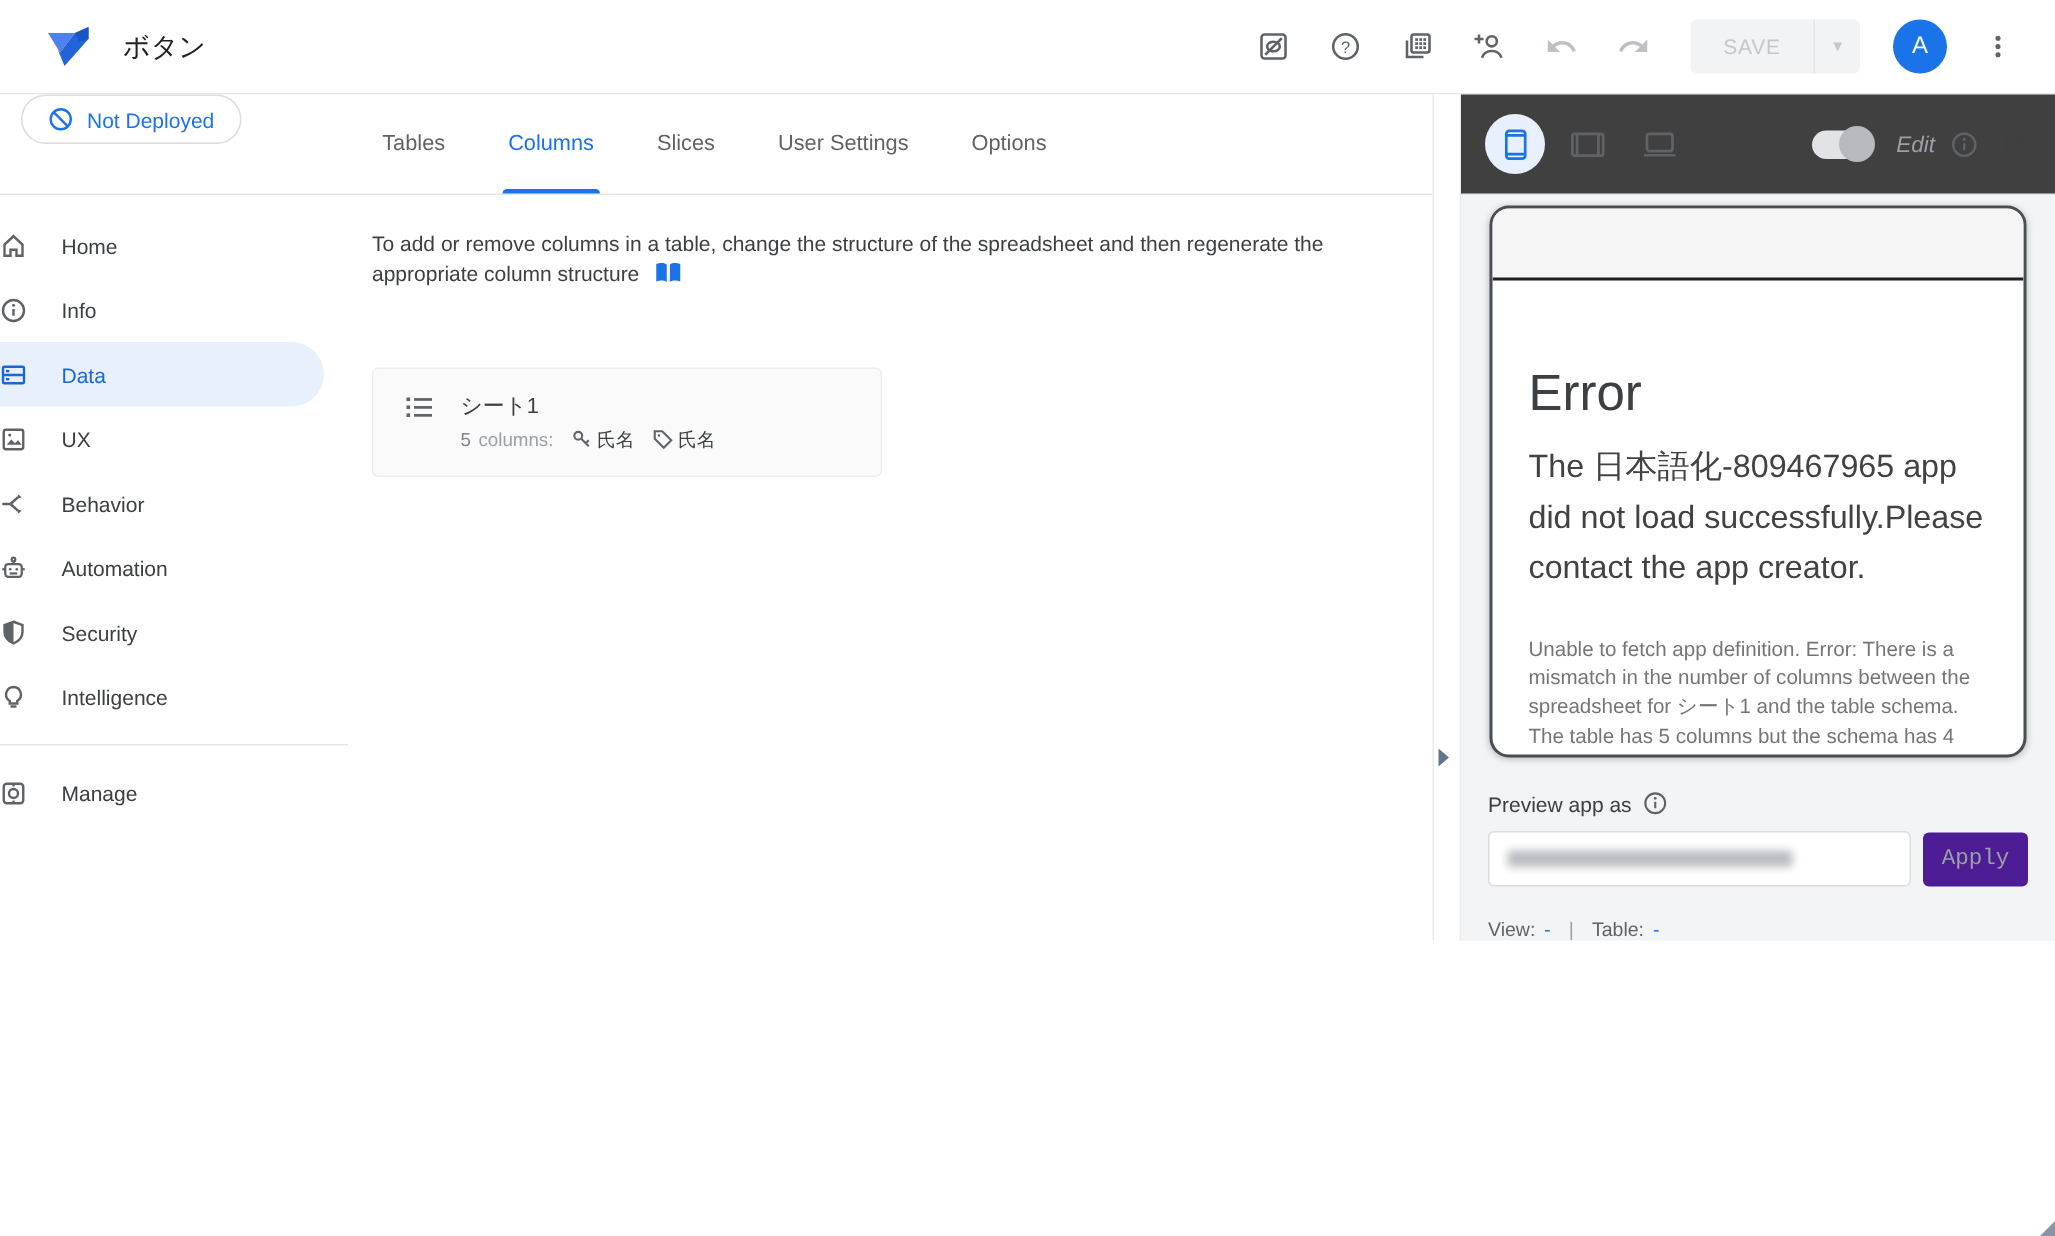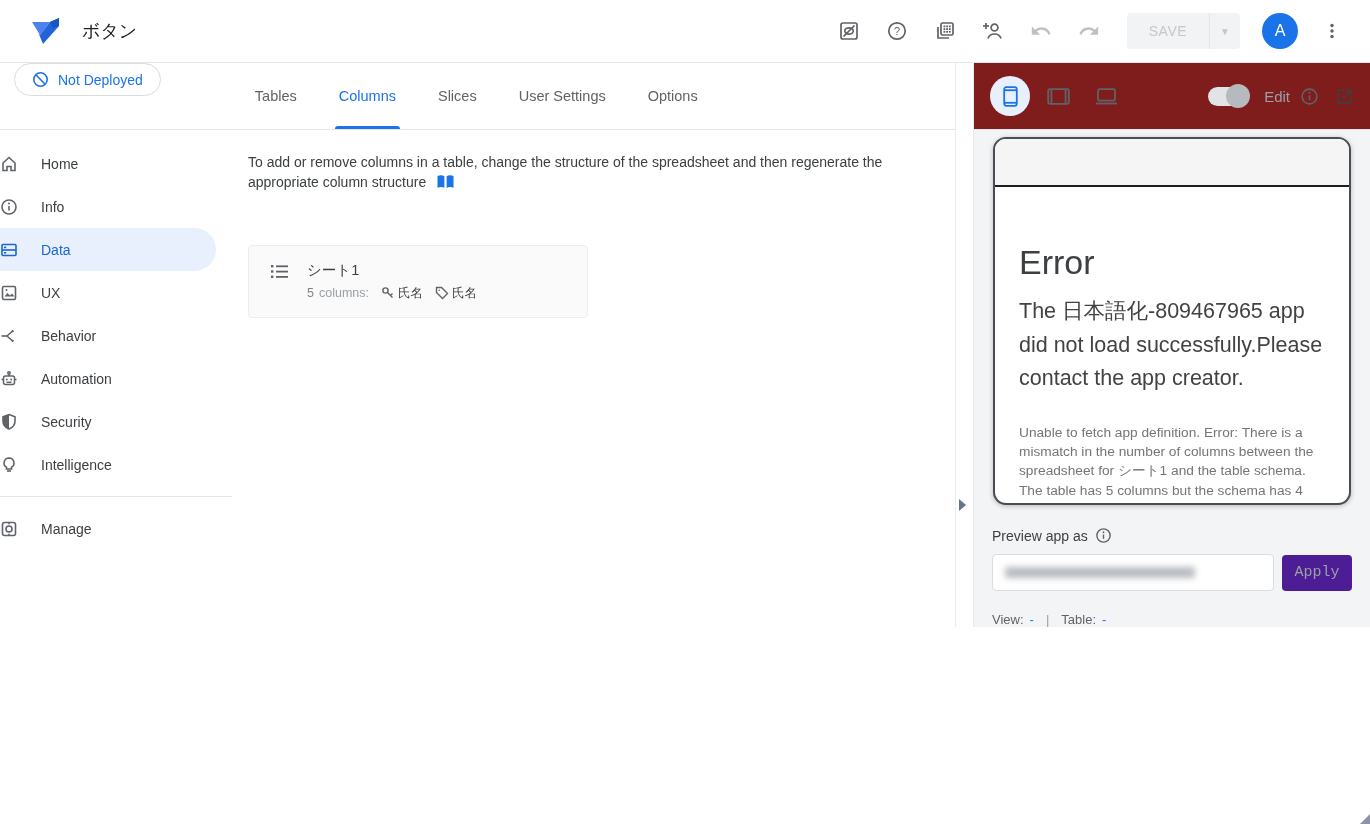"Edit" .preview-toolbar { background: #7f1d1d -> #404040; font-style: none -> italic }
